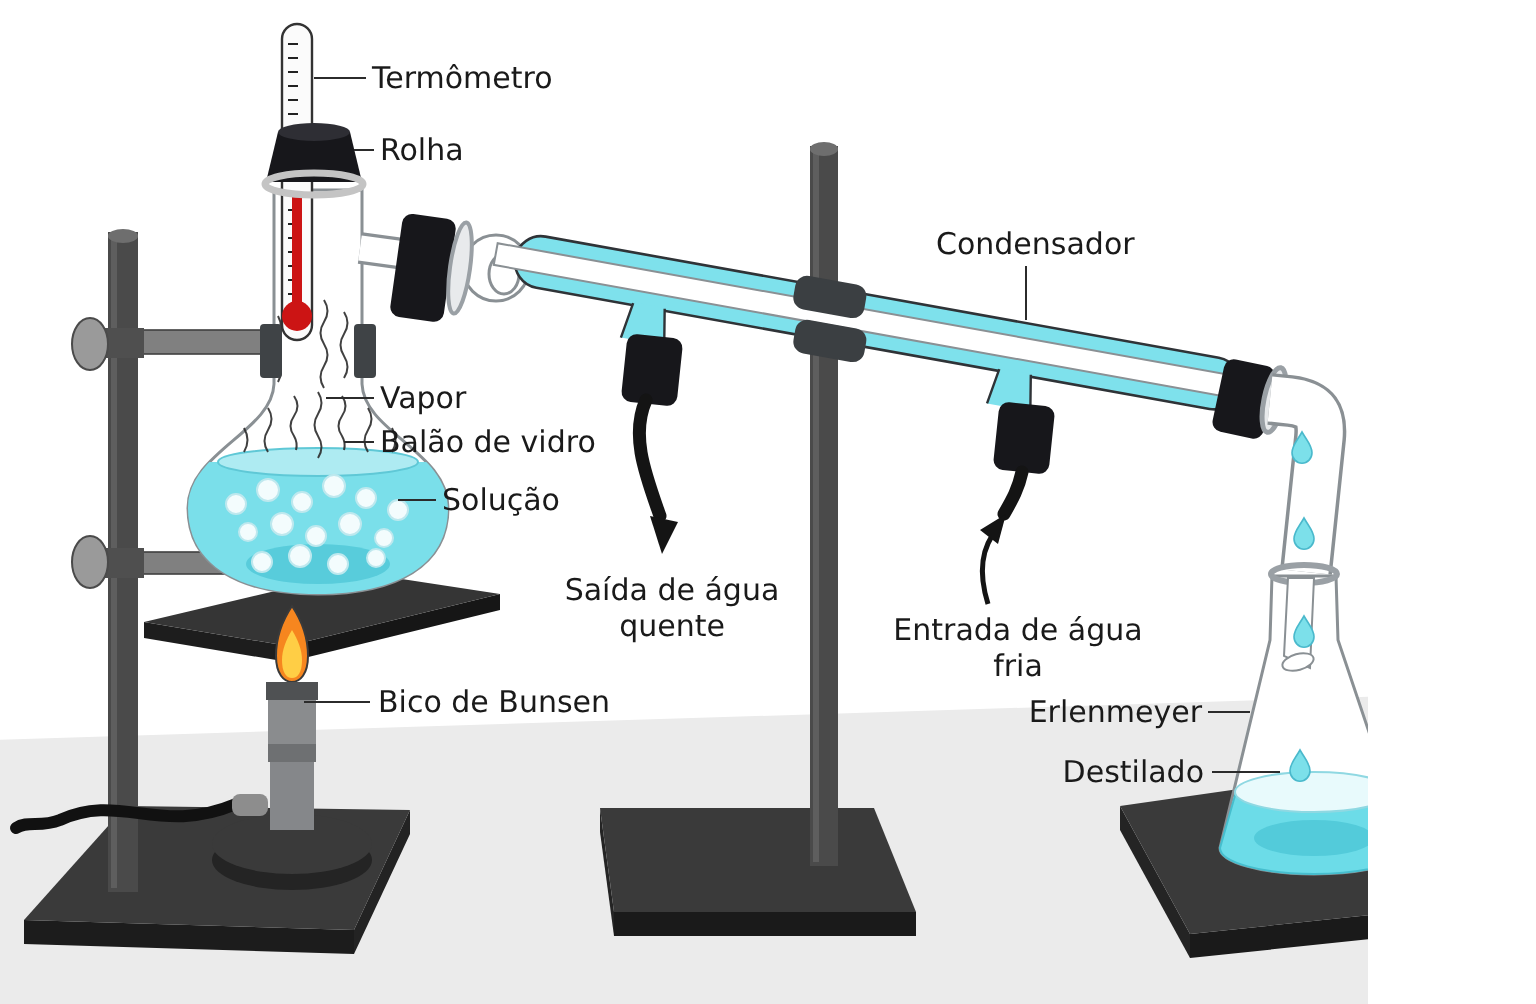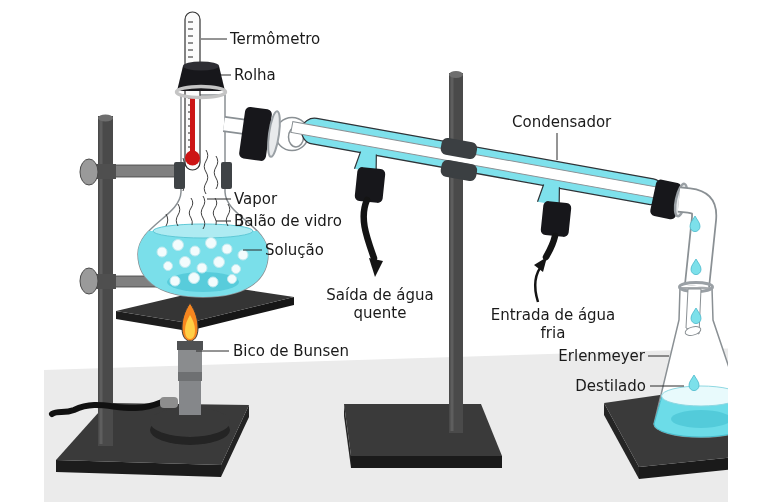"Termômetro" .stage { padding-left: 44px -> none }
